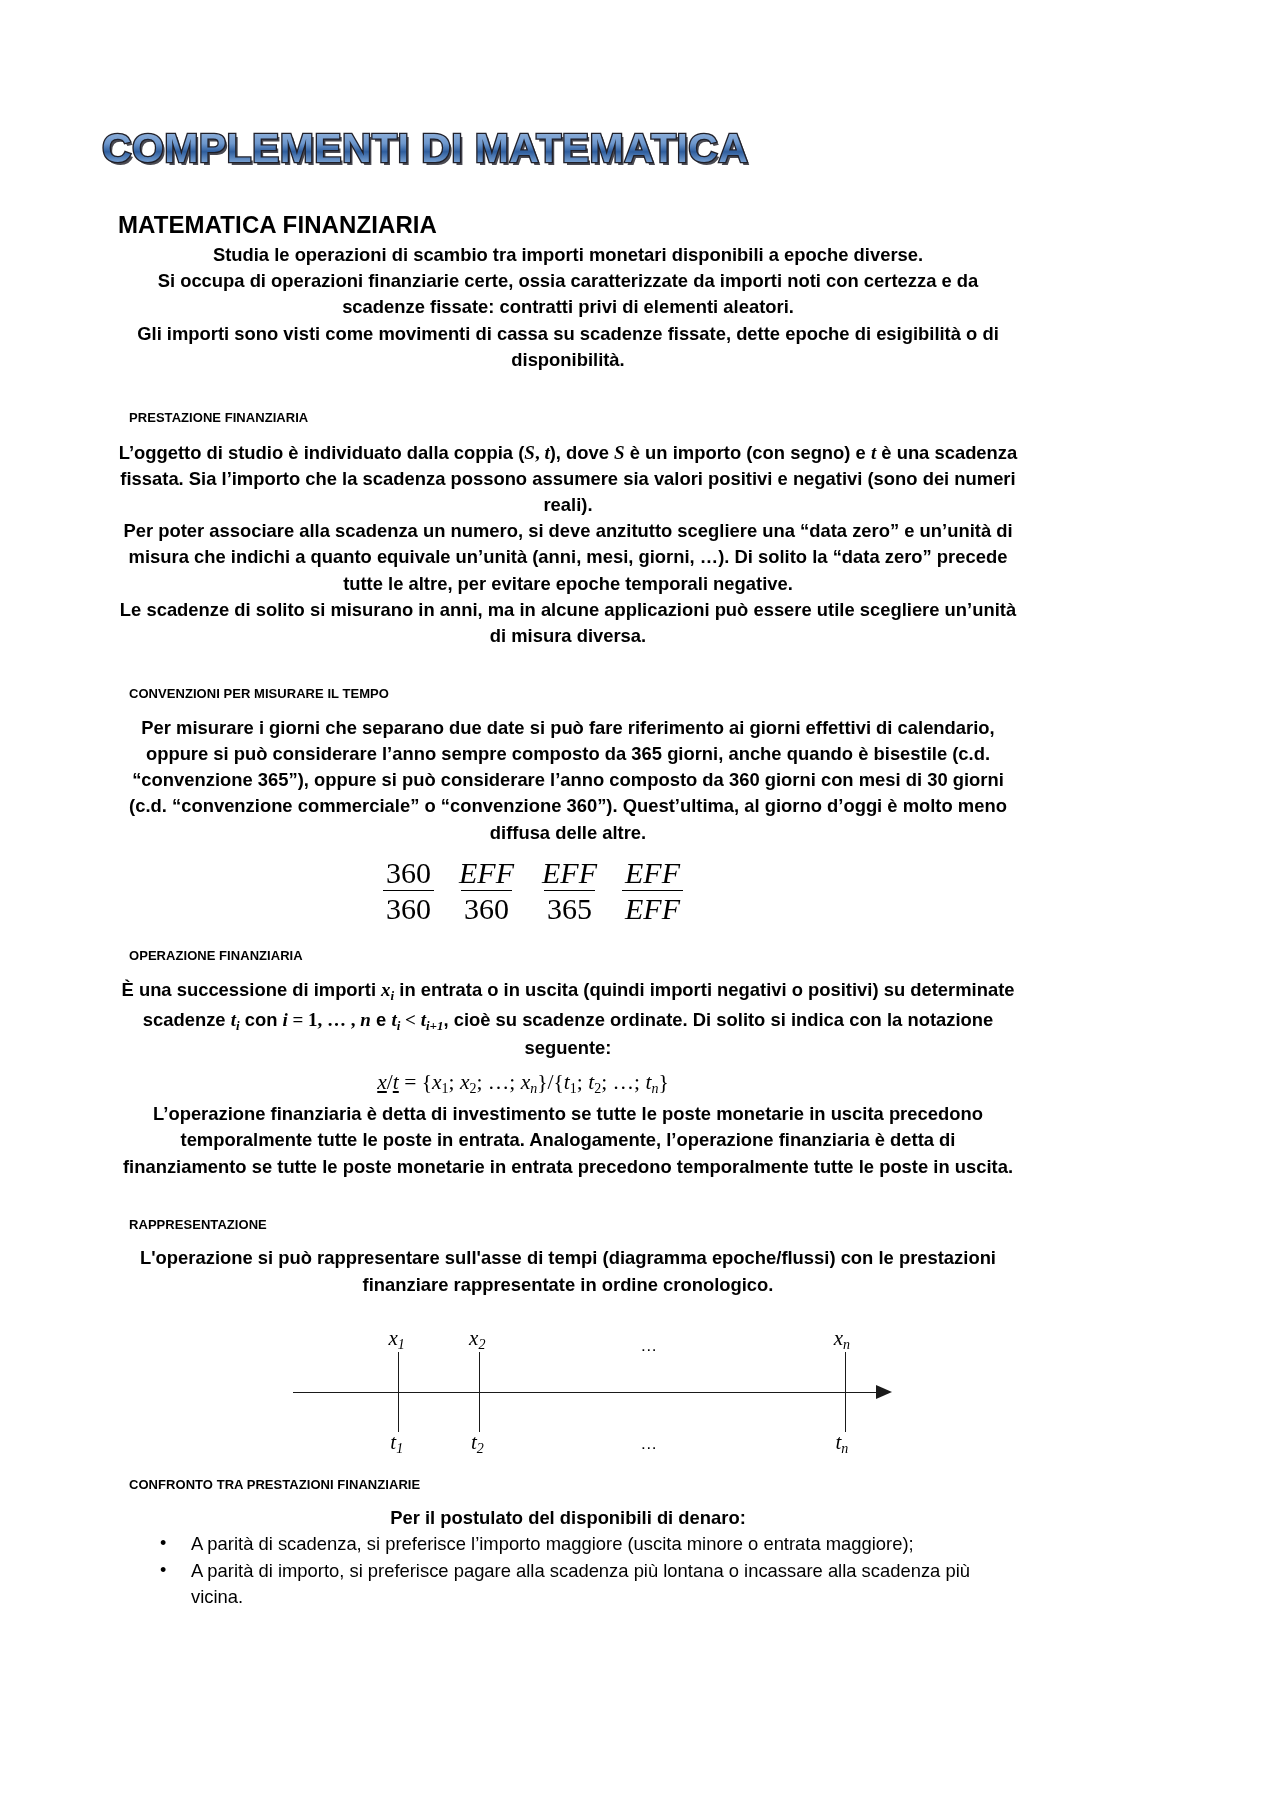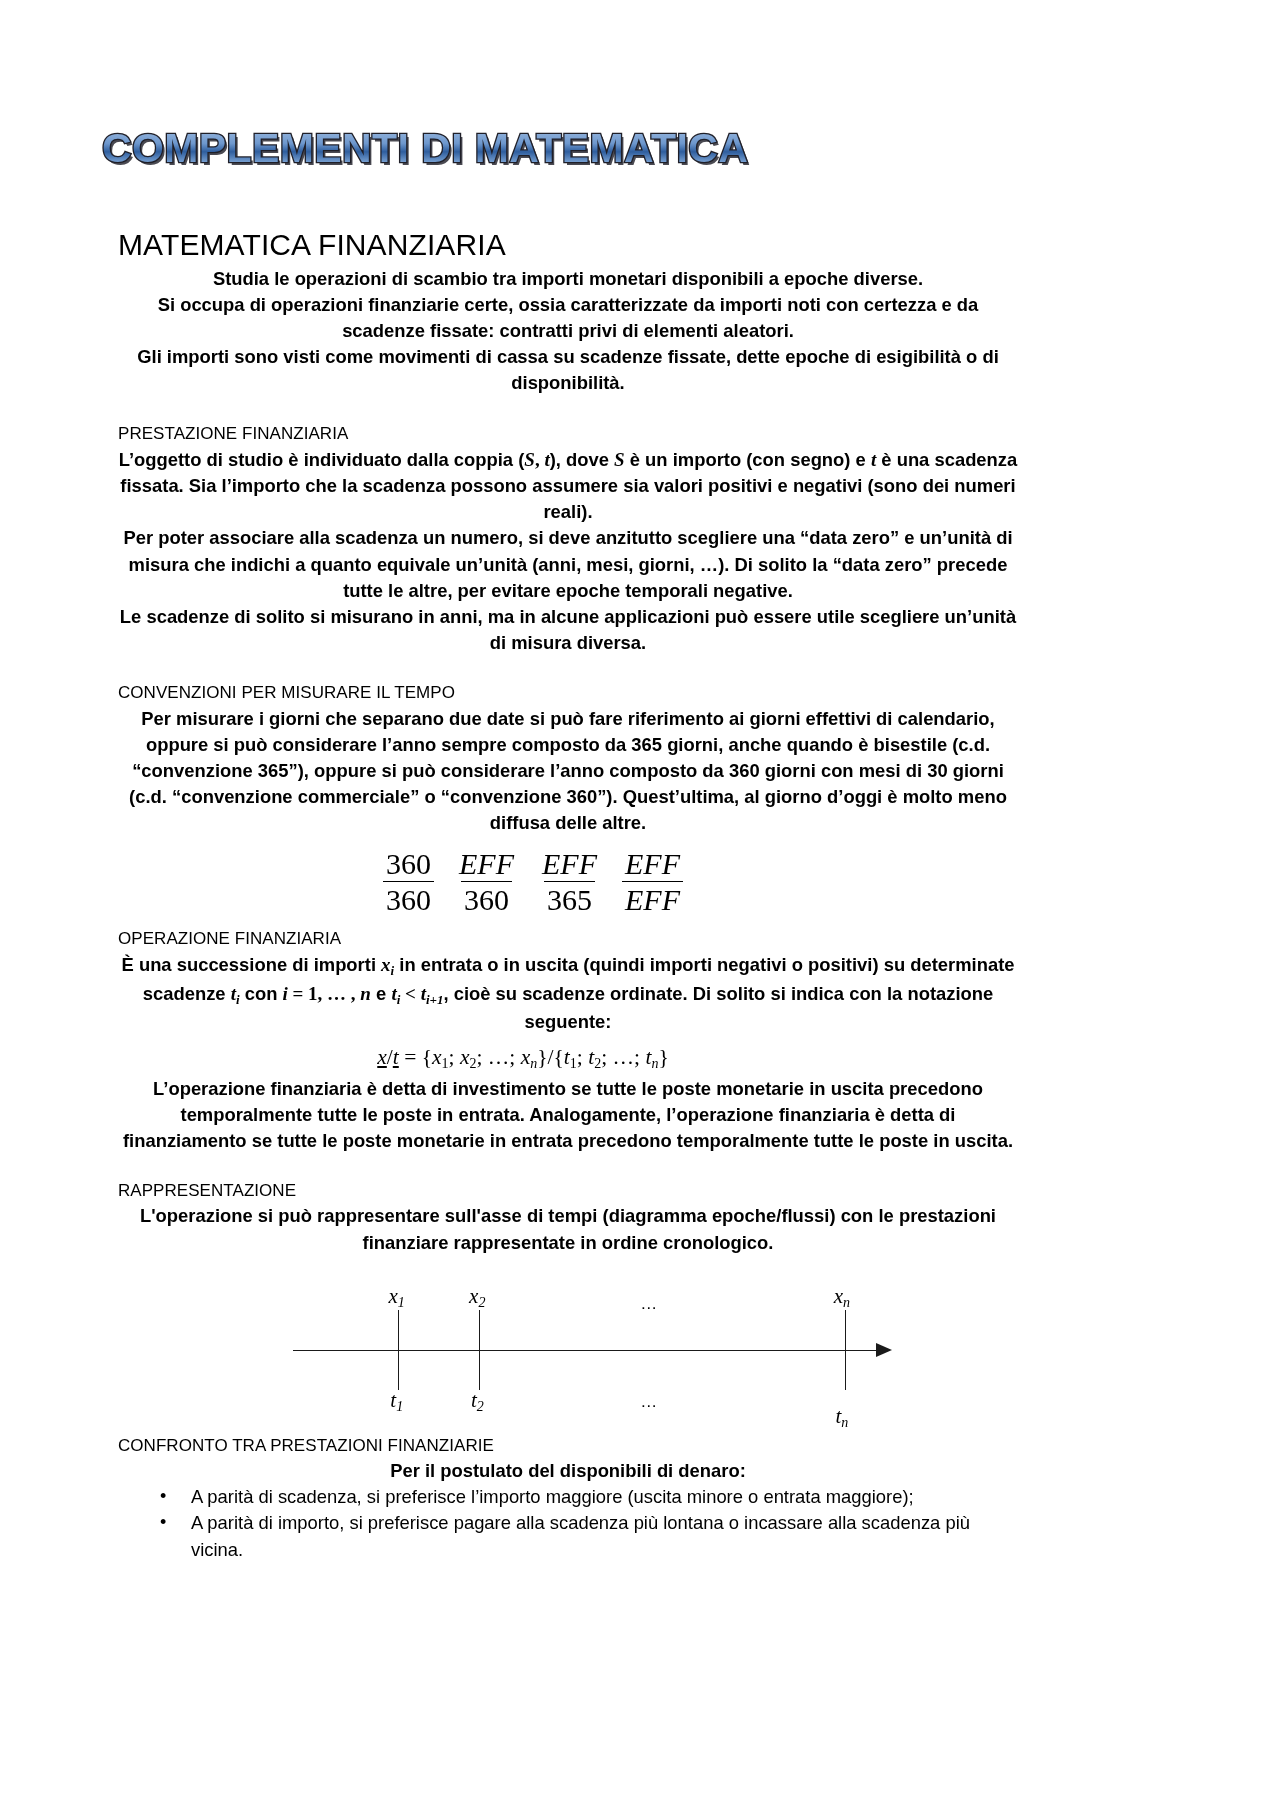"MATEMATICA FINANZIARIA" h2.sec-title { font-size: 30px -> 24px; font-weight: normal -> bold; margin: 40px 0 2px 0 -> 24px 0 2px 0 }
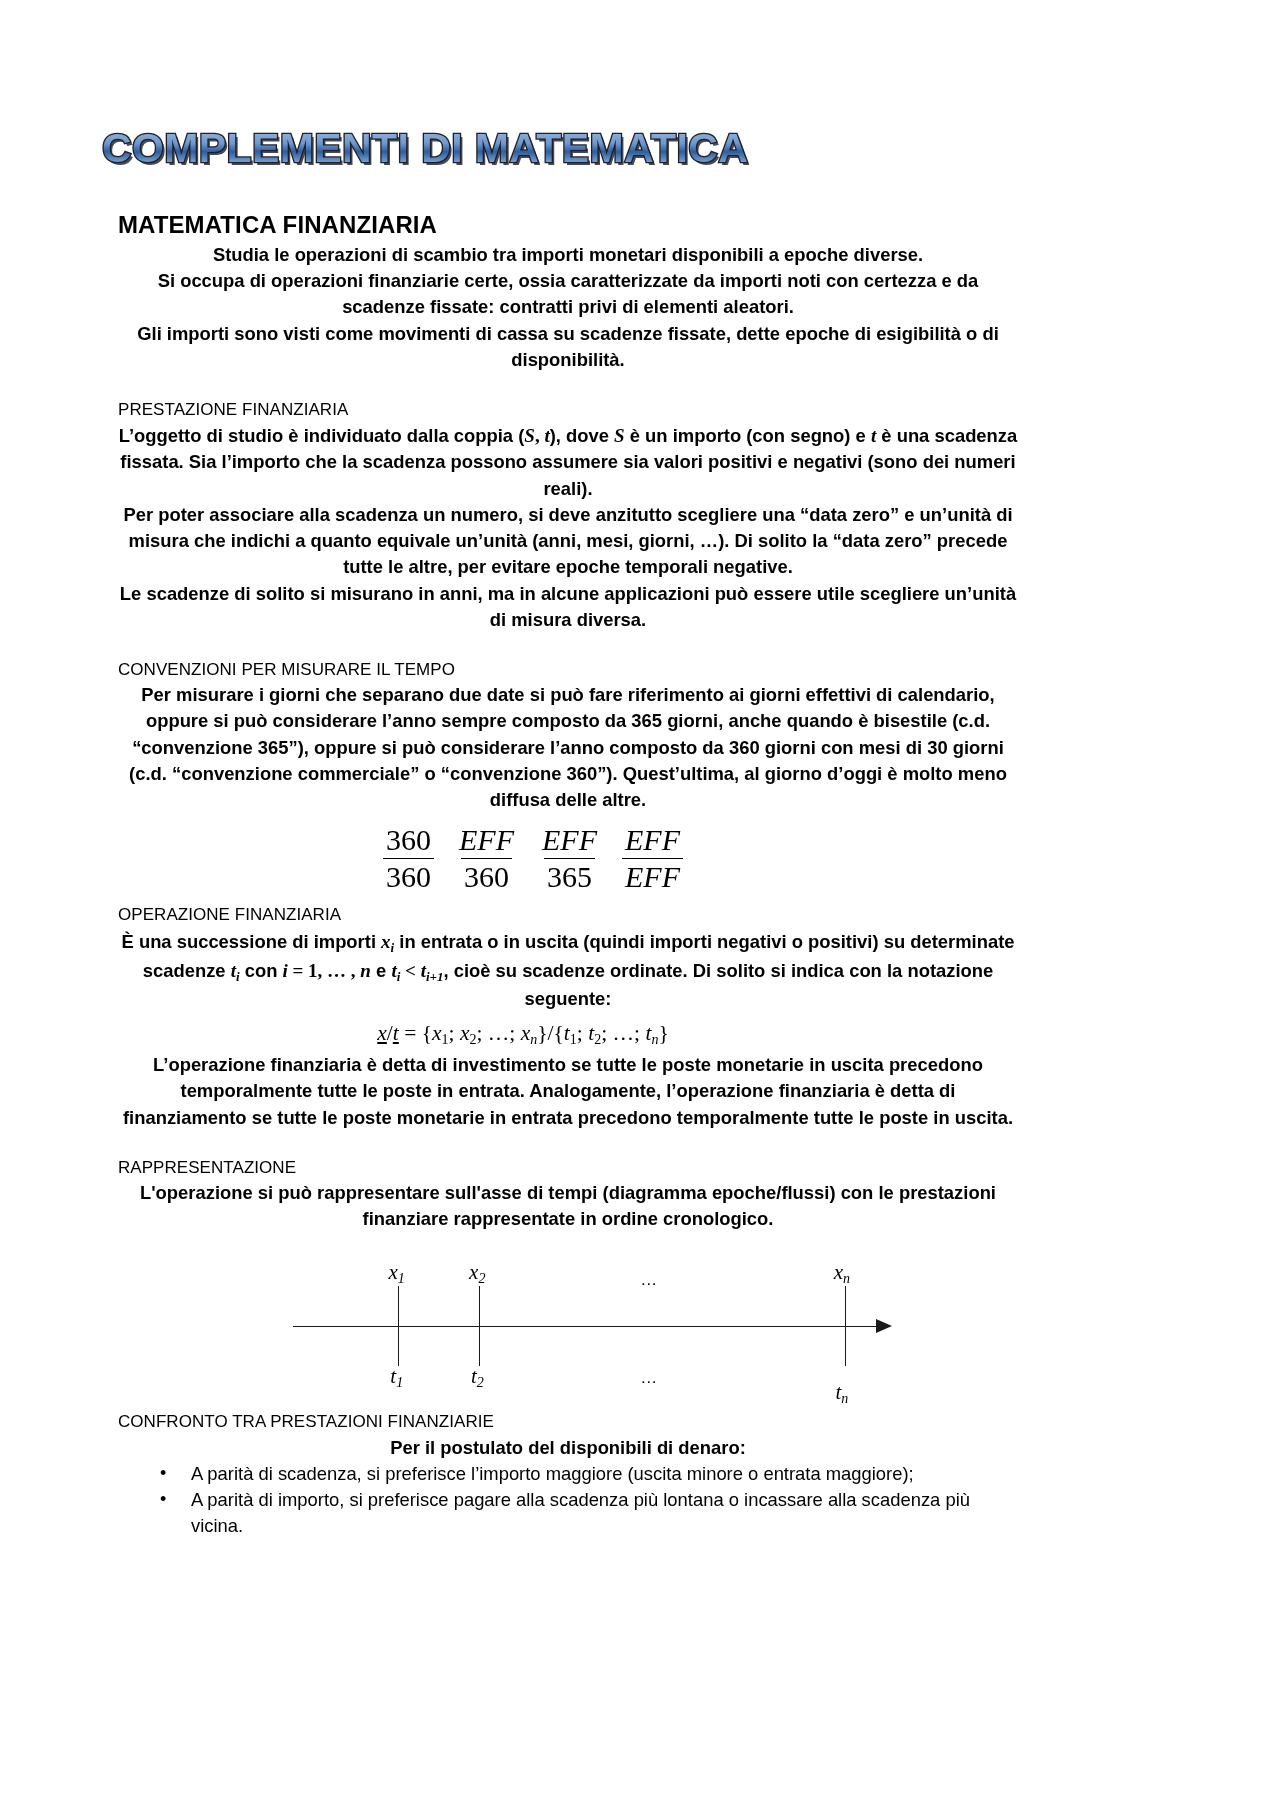"PRESTAZIONE FINANZIARIA" h3.sub-title { font-size: 17px -> 13px; font-weight: normal -> bold; margin: 0 -> 11px }
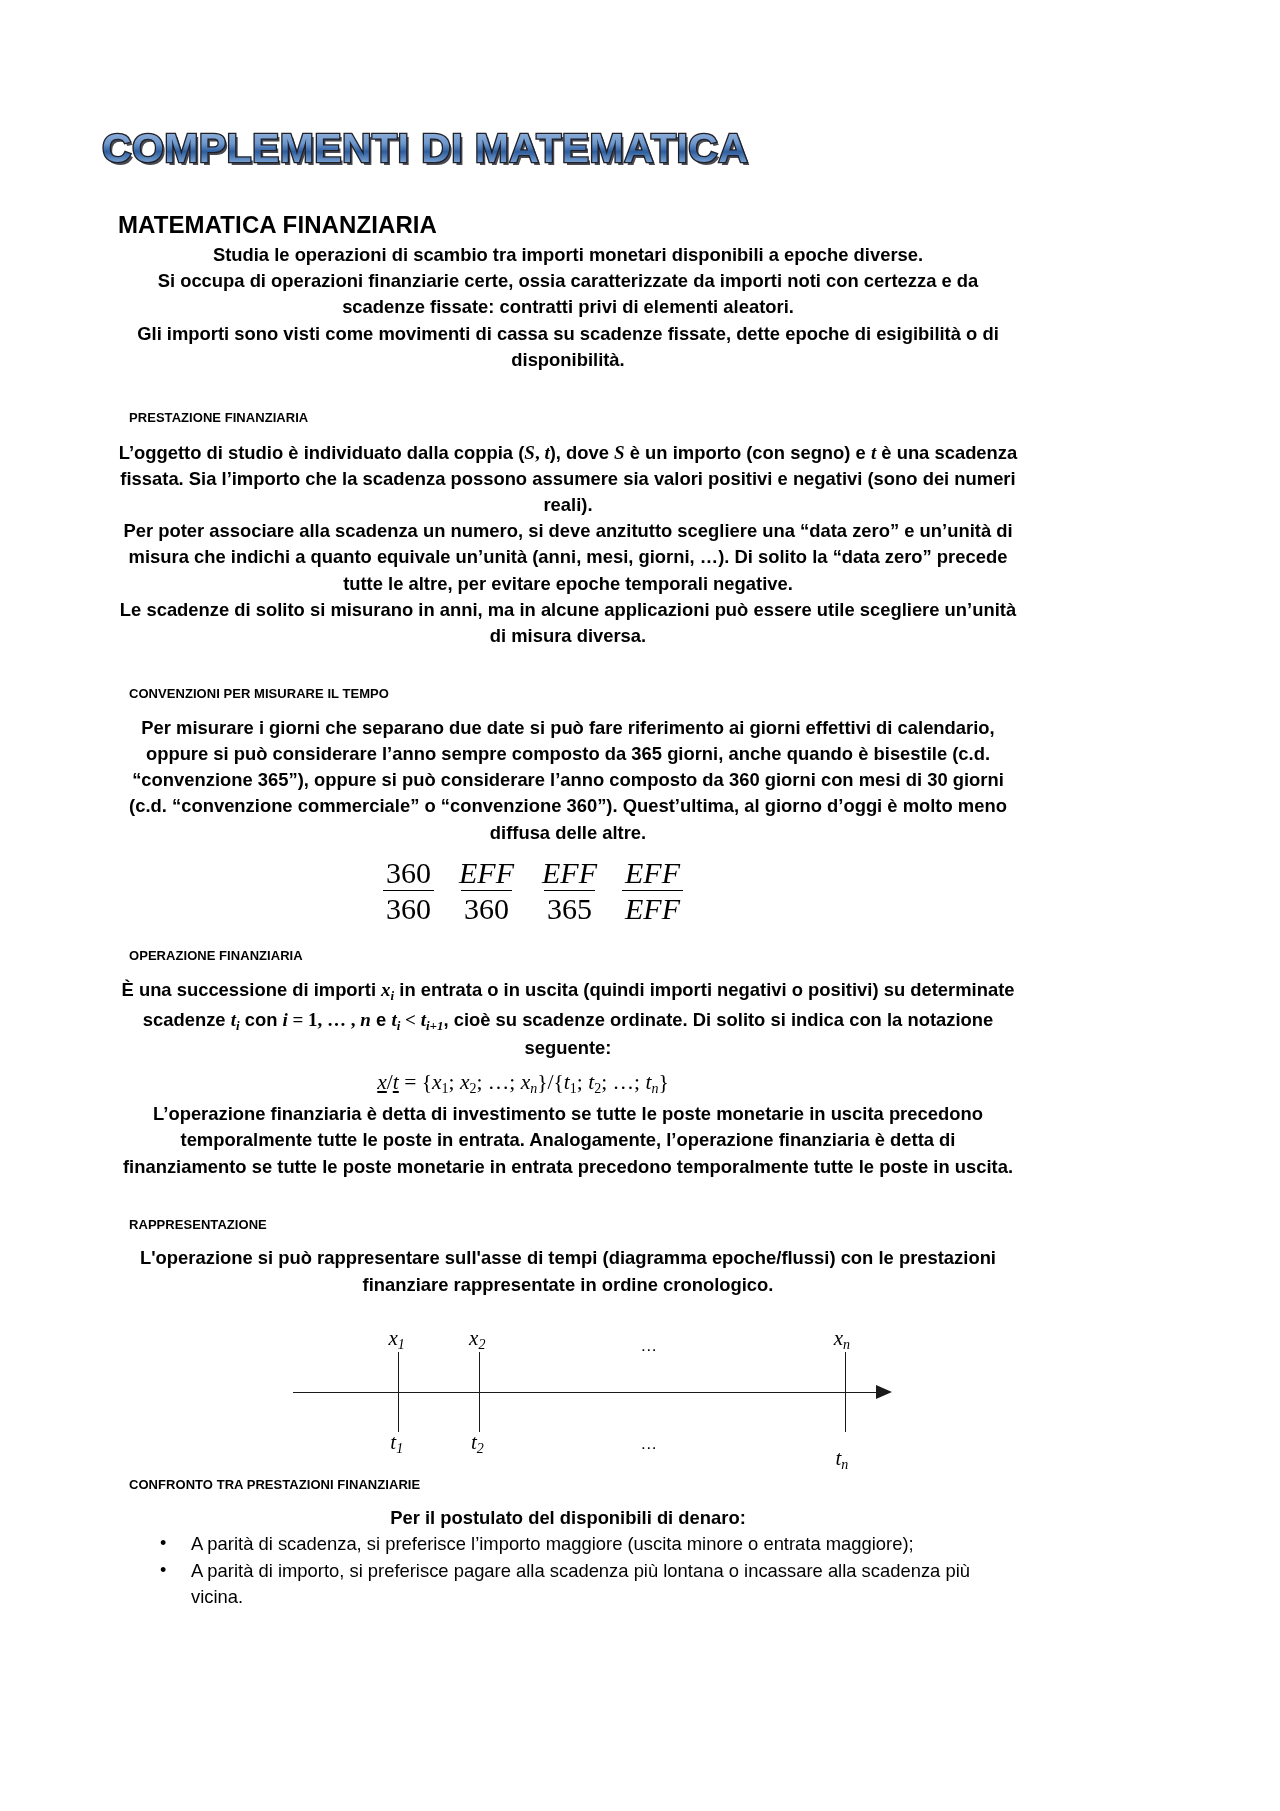"tn" div.tlabel { margin-top: 16px -> none }
